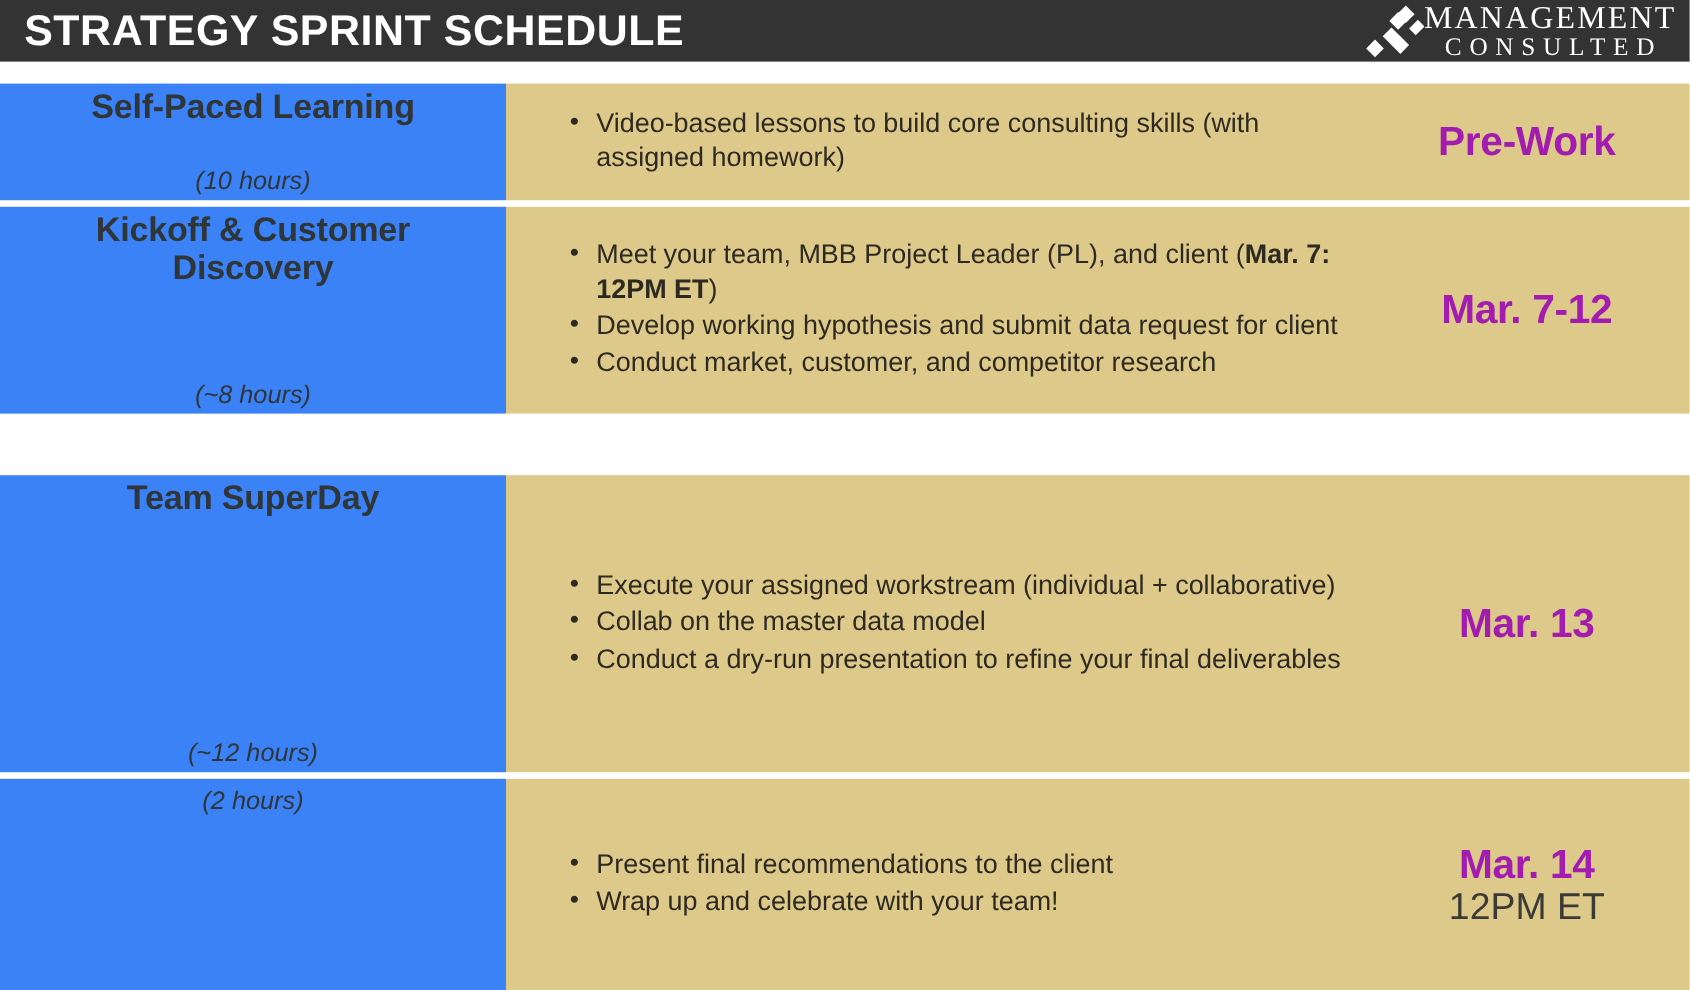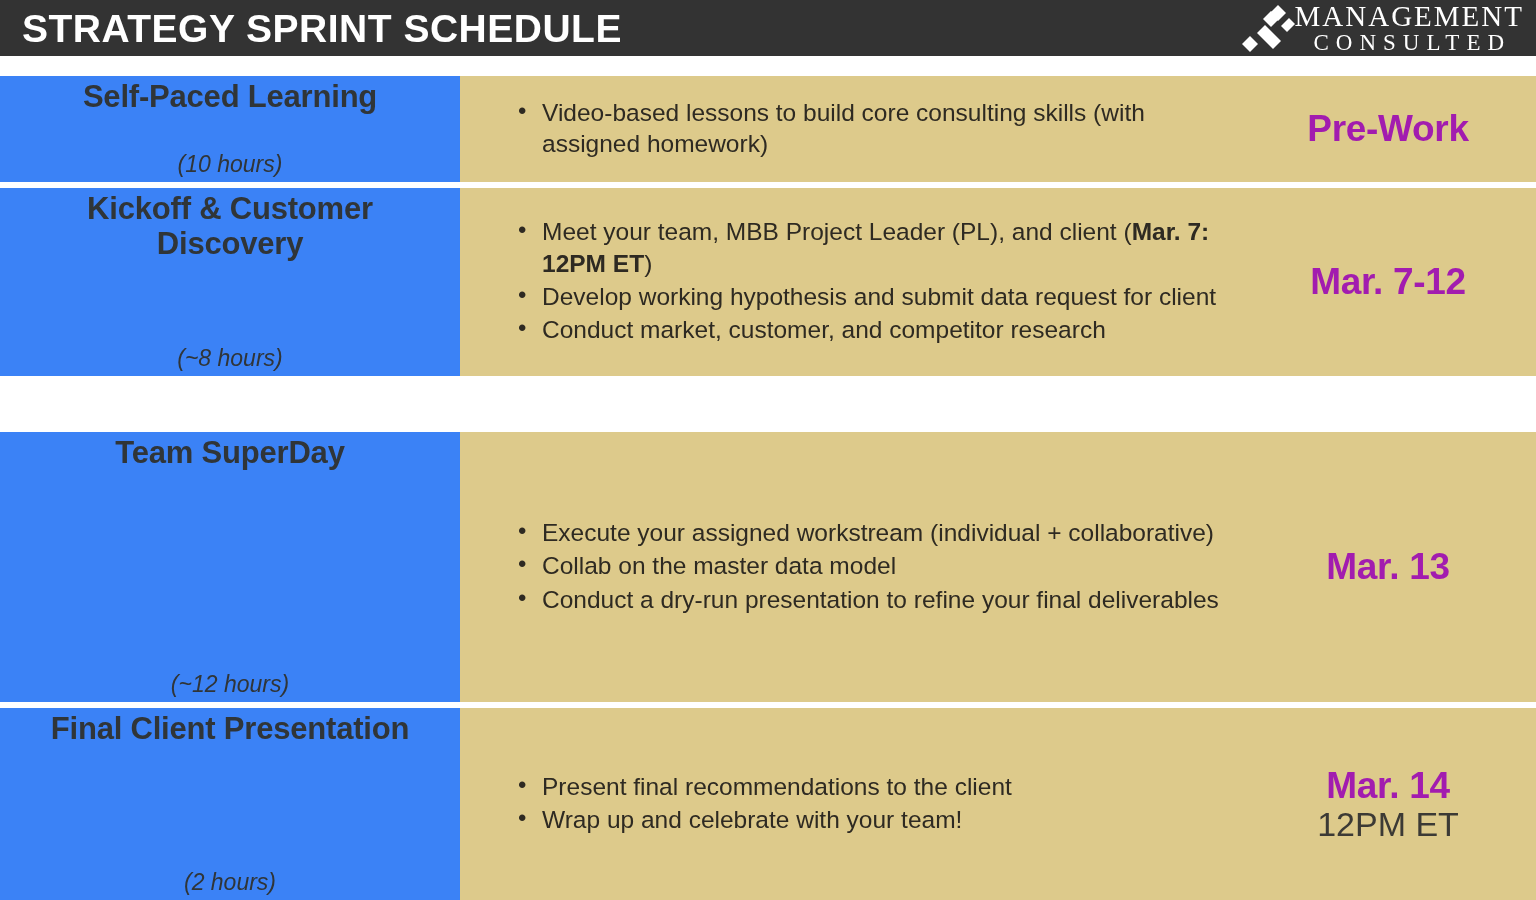"Final Client Presentation" div.phase-name { html: <div>Final Client Presentation</div> -> none }
